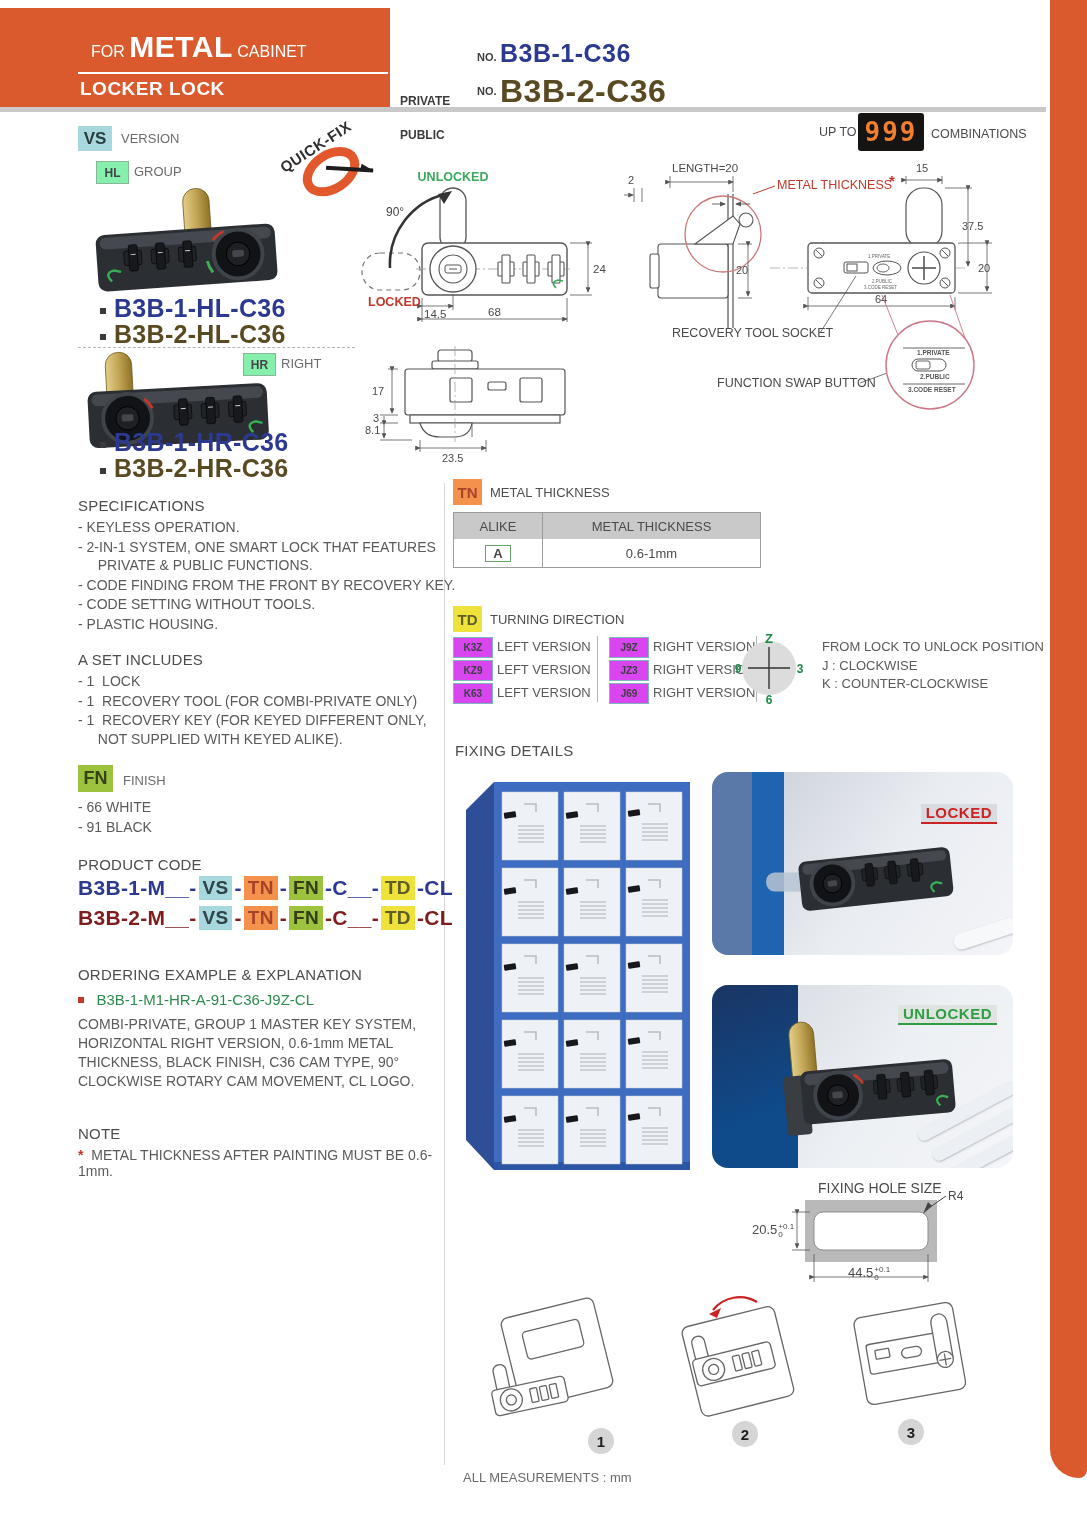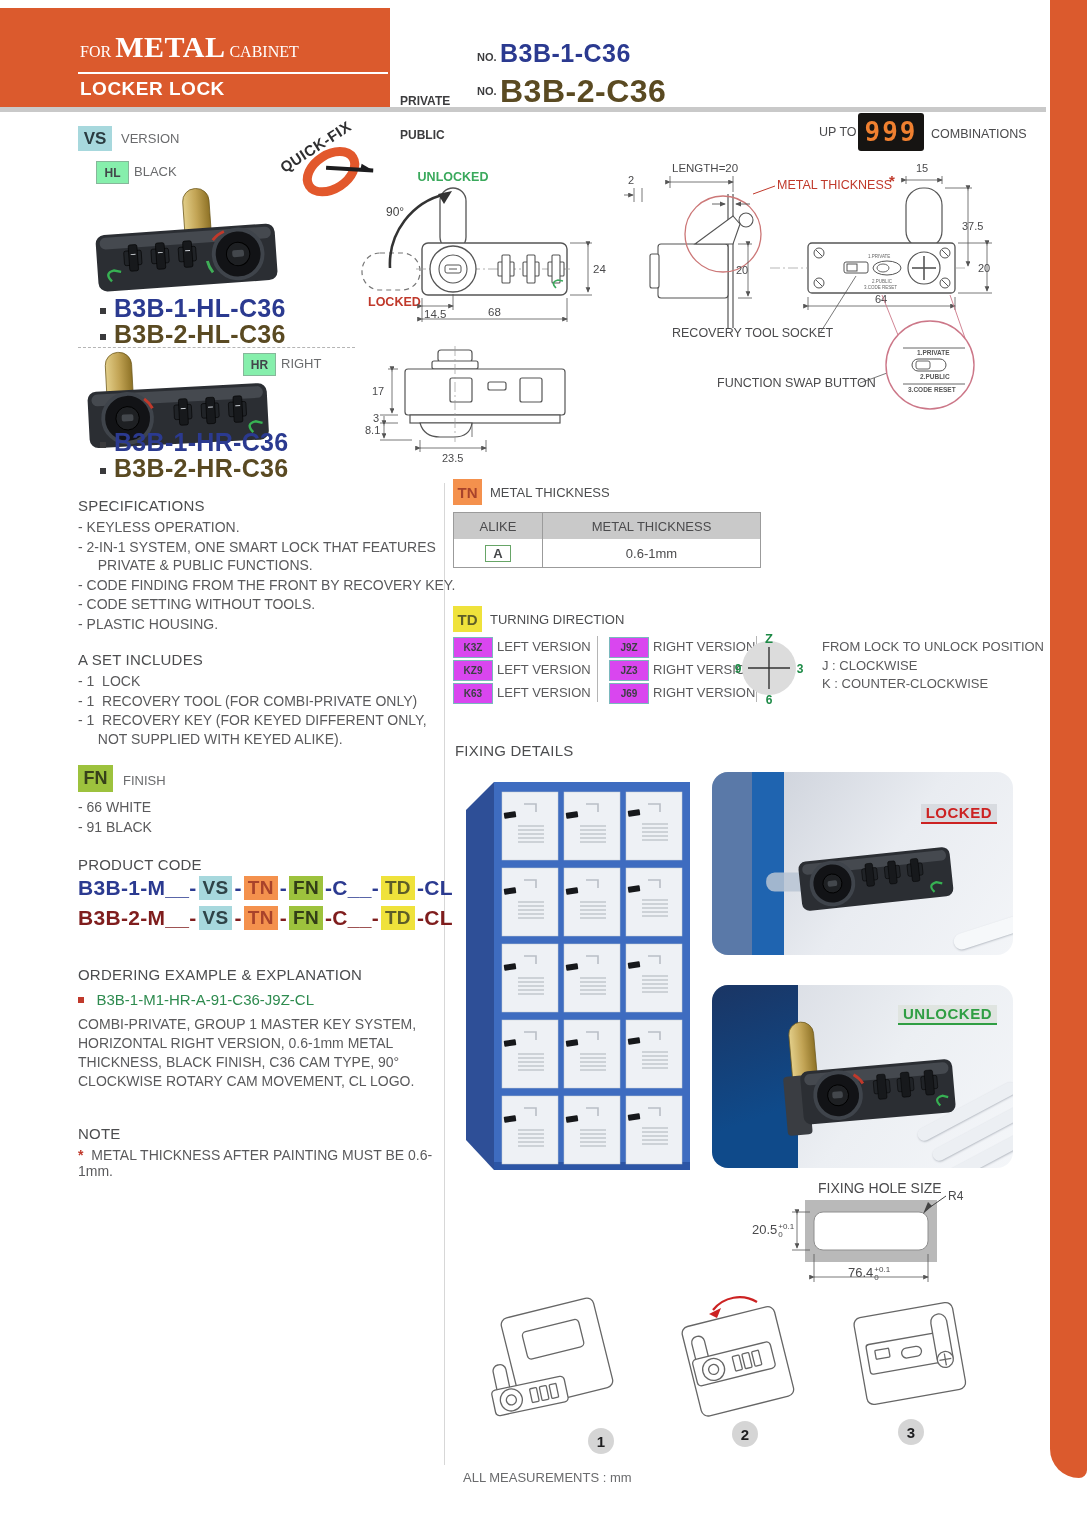"FOR METAL CABINET" div.abs { font-family: Liberation Serif, serif -> none; left: 80px -> 91px }
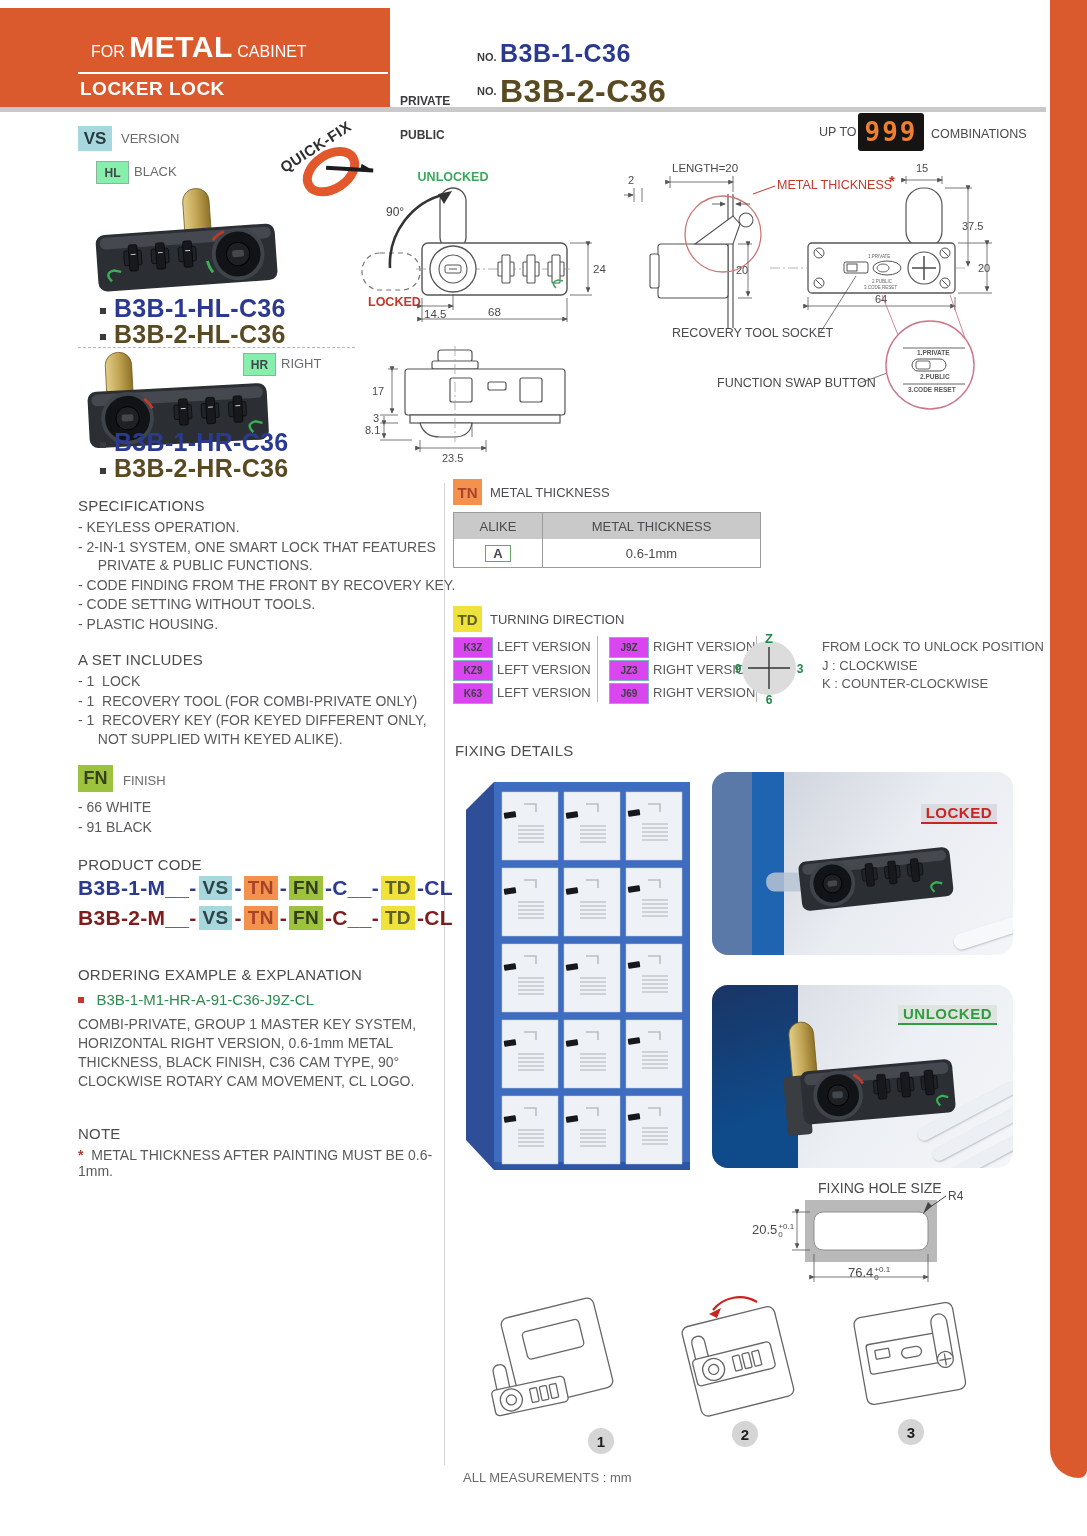"BLACK" div.abs { text: BLACK -> GROUP }
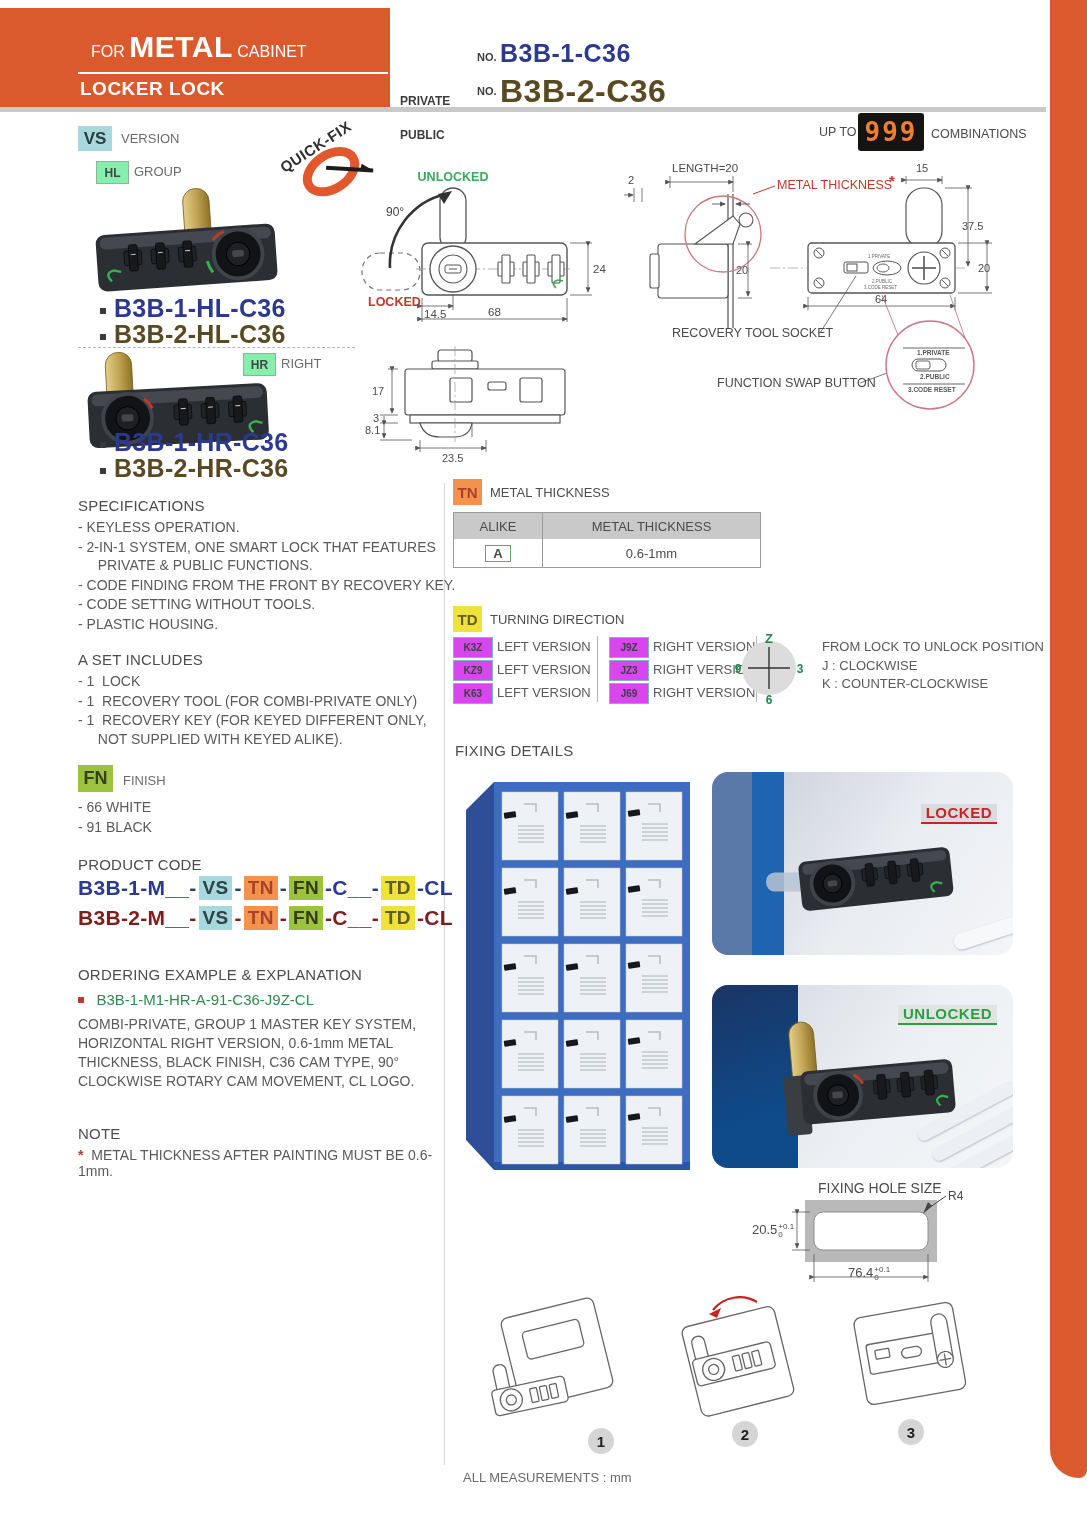"76.4" span { text: 76.4 -> 44.5 }
